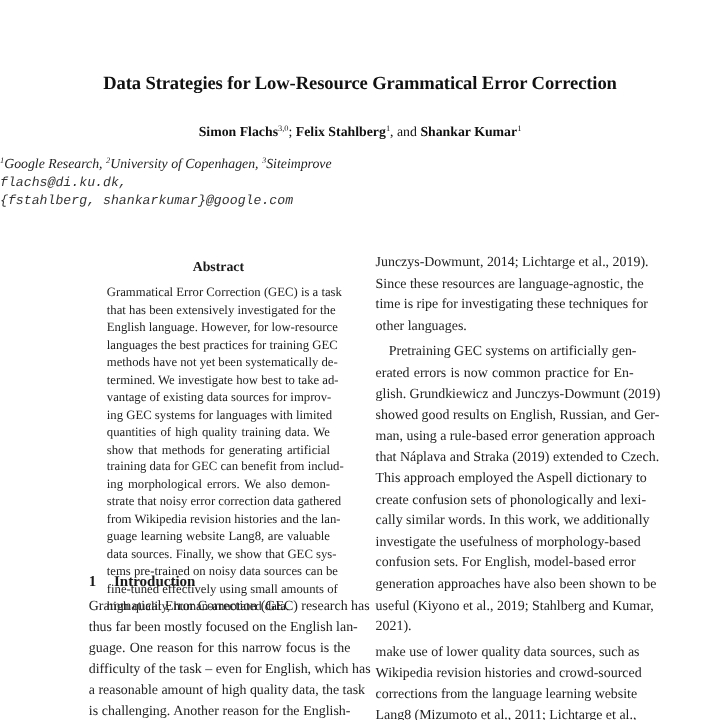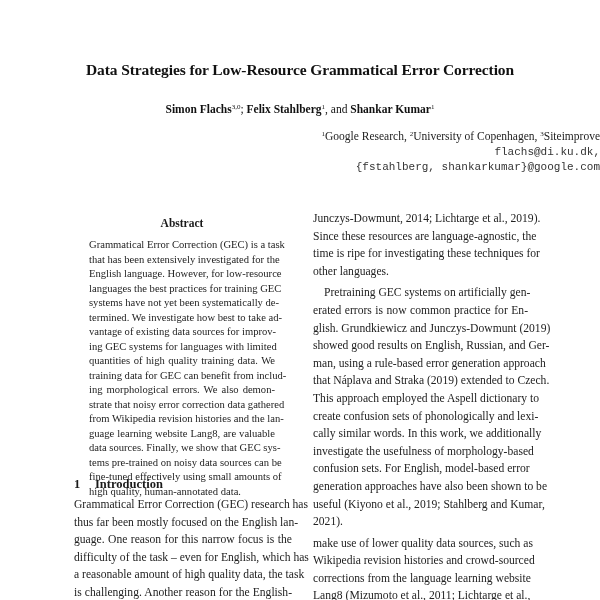"1Google Research, 2University of" .affil { font-style: none -> italic; text-align: right -> left }
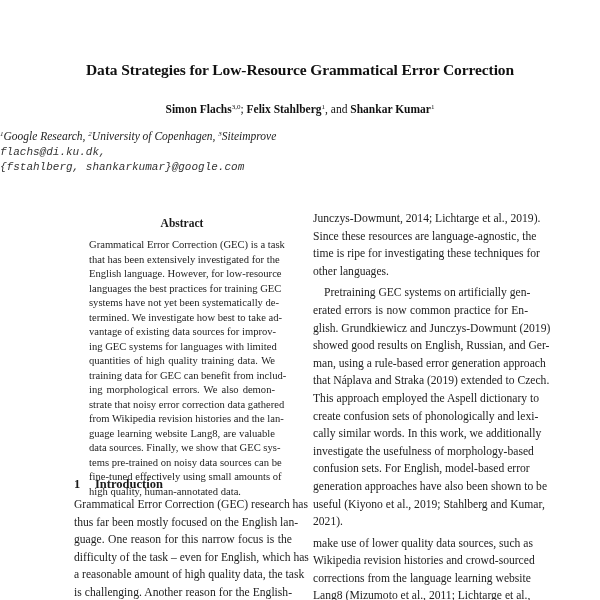"systems have not yet been" span.line { text: systems -> methods }
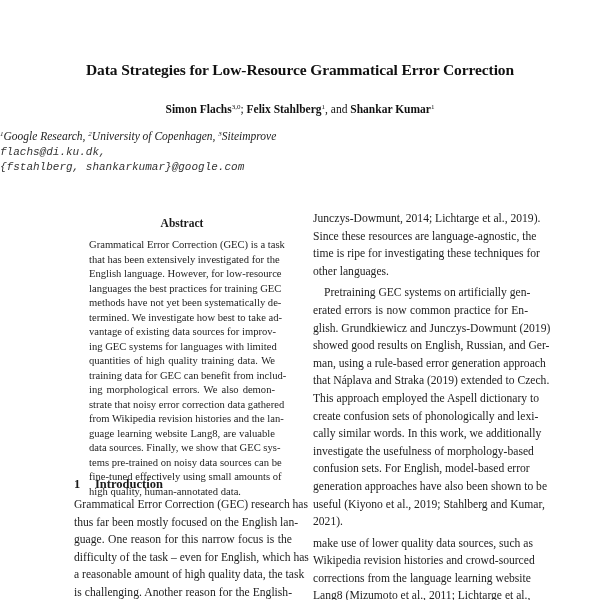"show that methods for generating" span.line { html: none -> <span>show that methods for generating artificial</span> }
